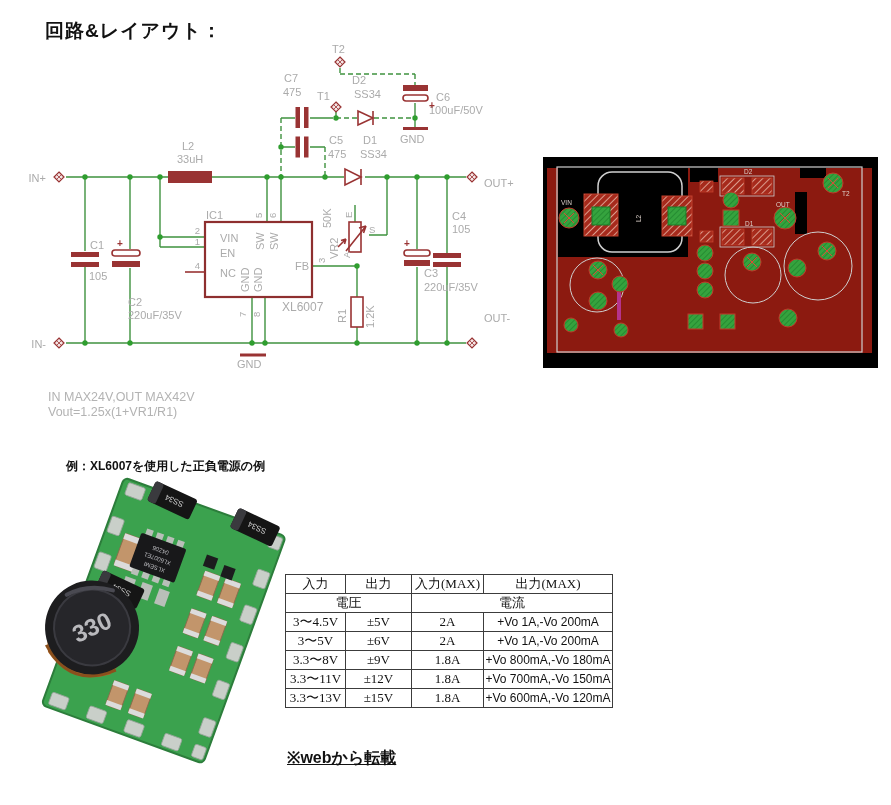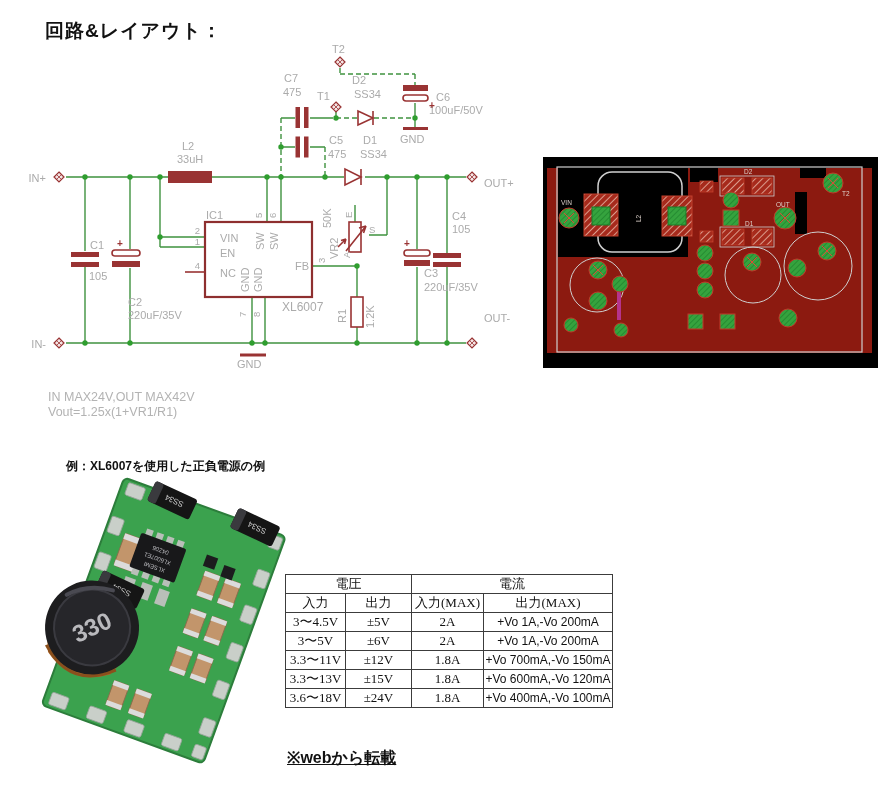"電圧" tr { order: before "入力" -> after "入力" }
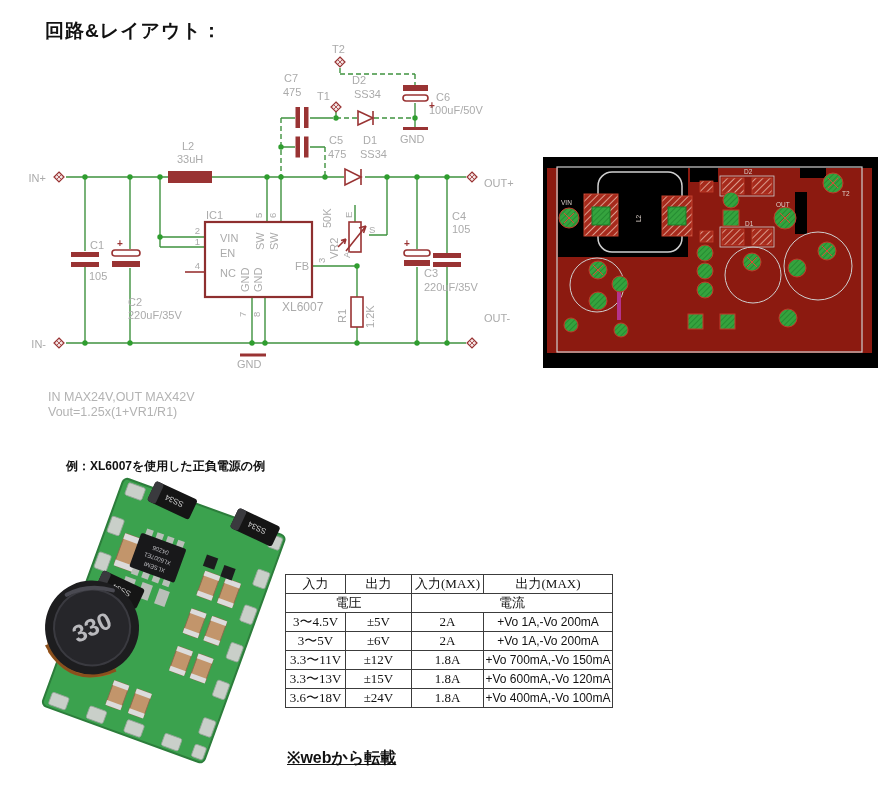"3.3〜8V" tr { html: none -> <tr> <td>3.3〜8V</td> <td>±9V</td> <td>1.8A</td> <td>+Vo 800mA,-Vo 180mA</td> </tr> }
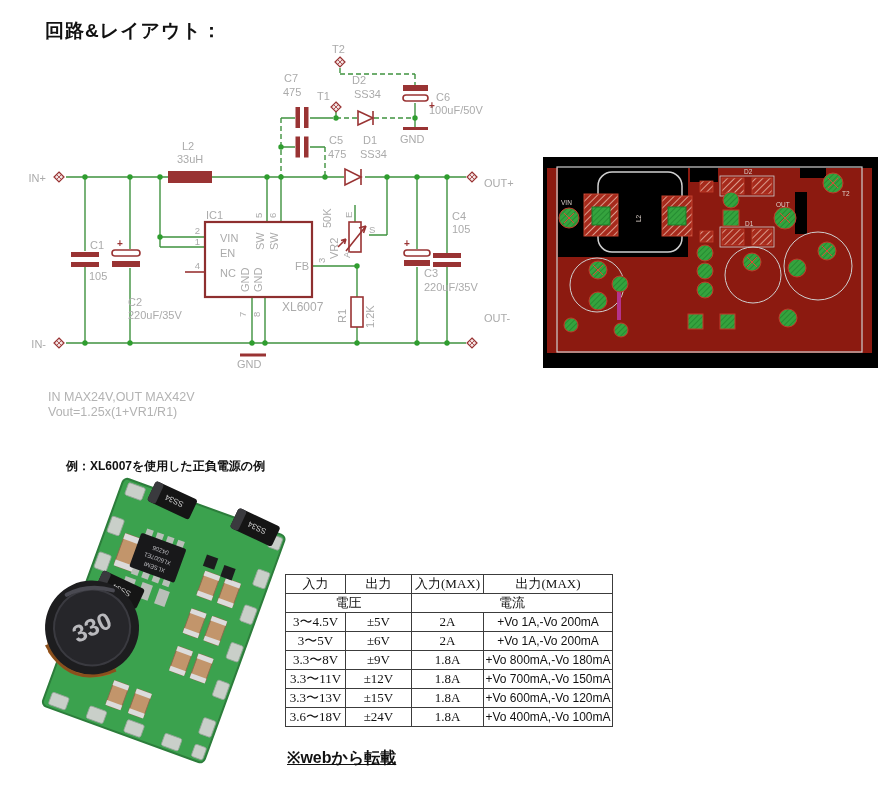"3.6〜18V" tr { html: <tr> <td>3.6〜18V</td> <td>±24V</td> <td>1.8A</td> <td>+Vo 400mA,-Vo 100mA</td> </tr> -> none }
